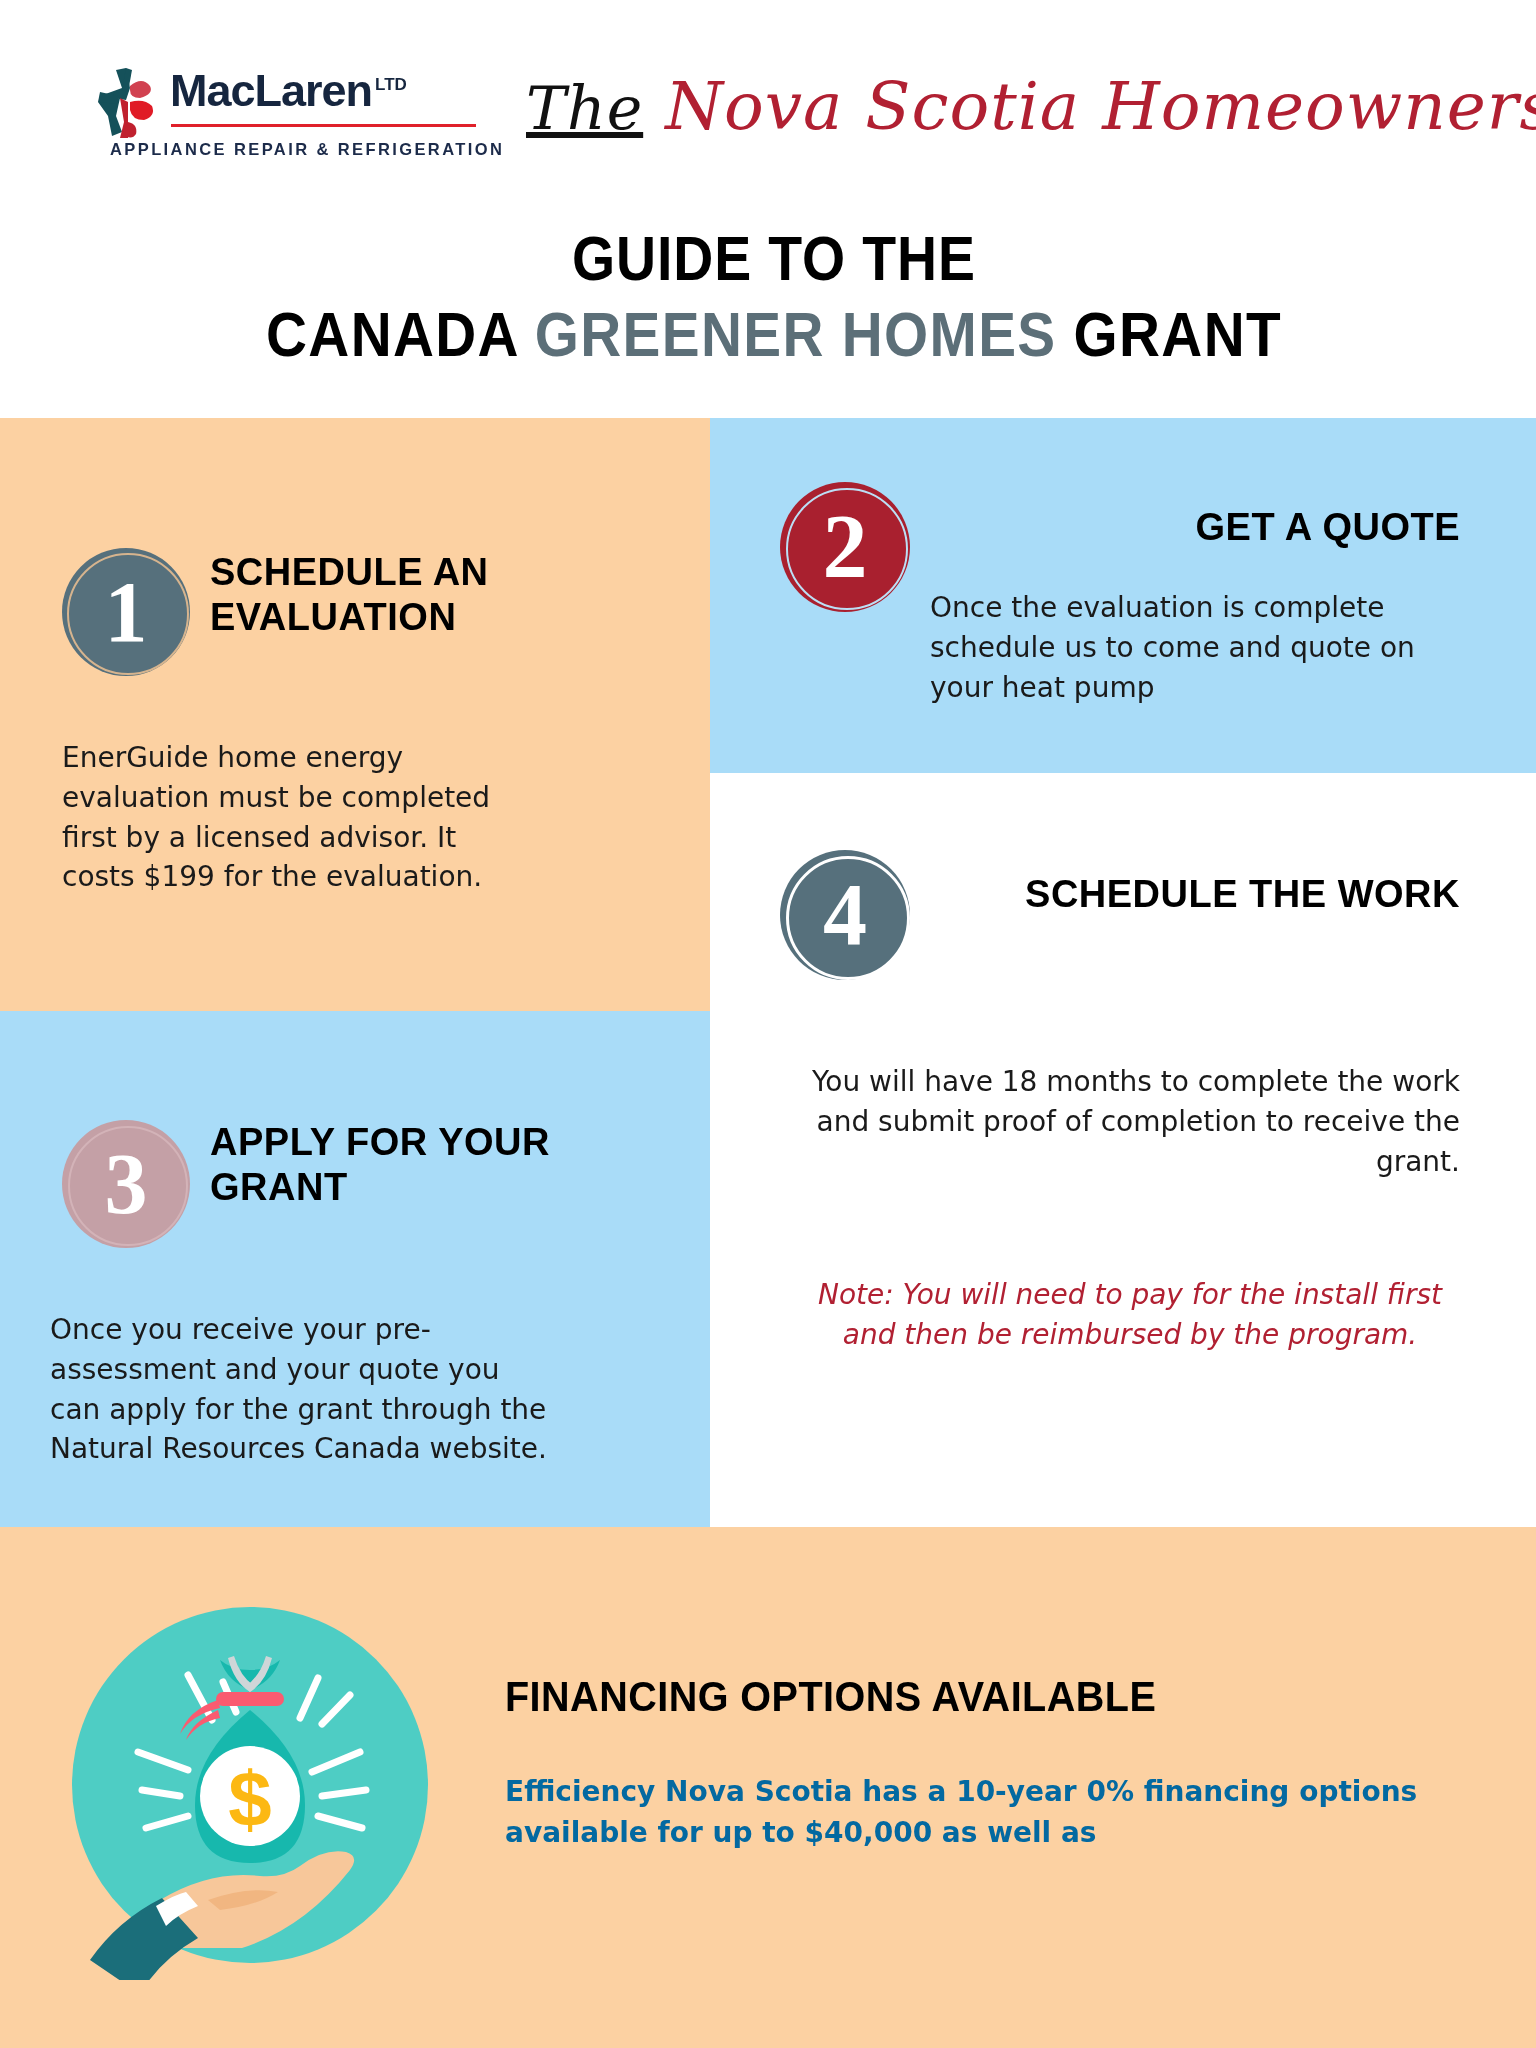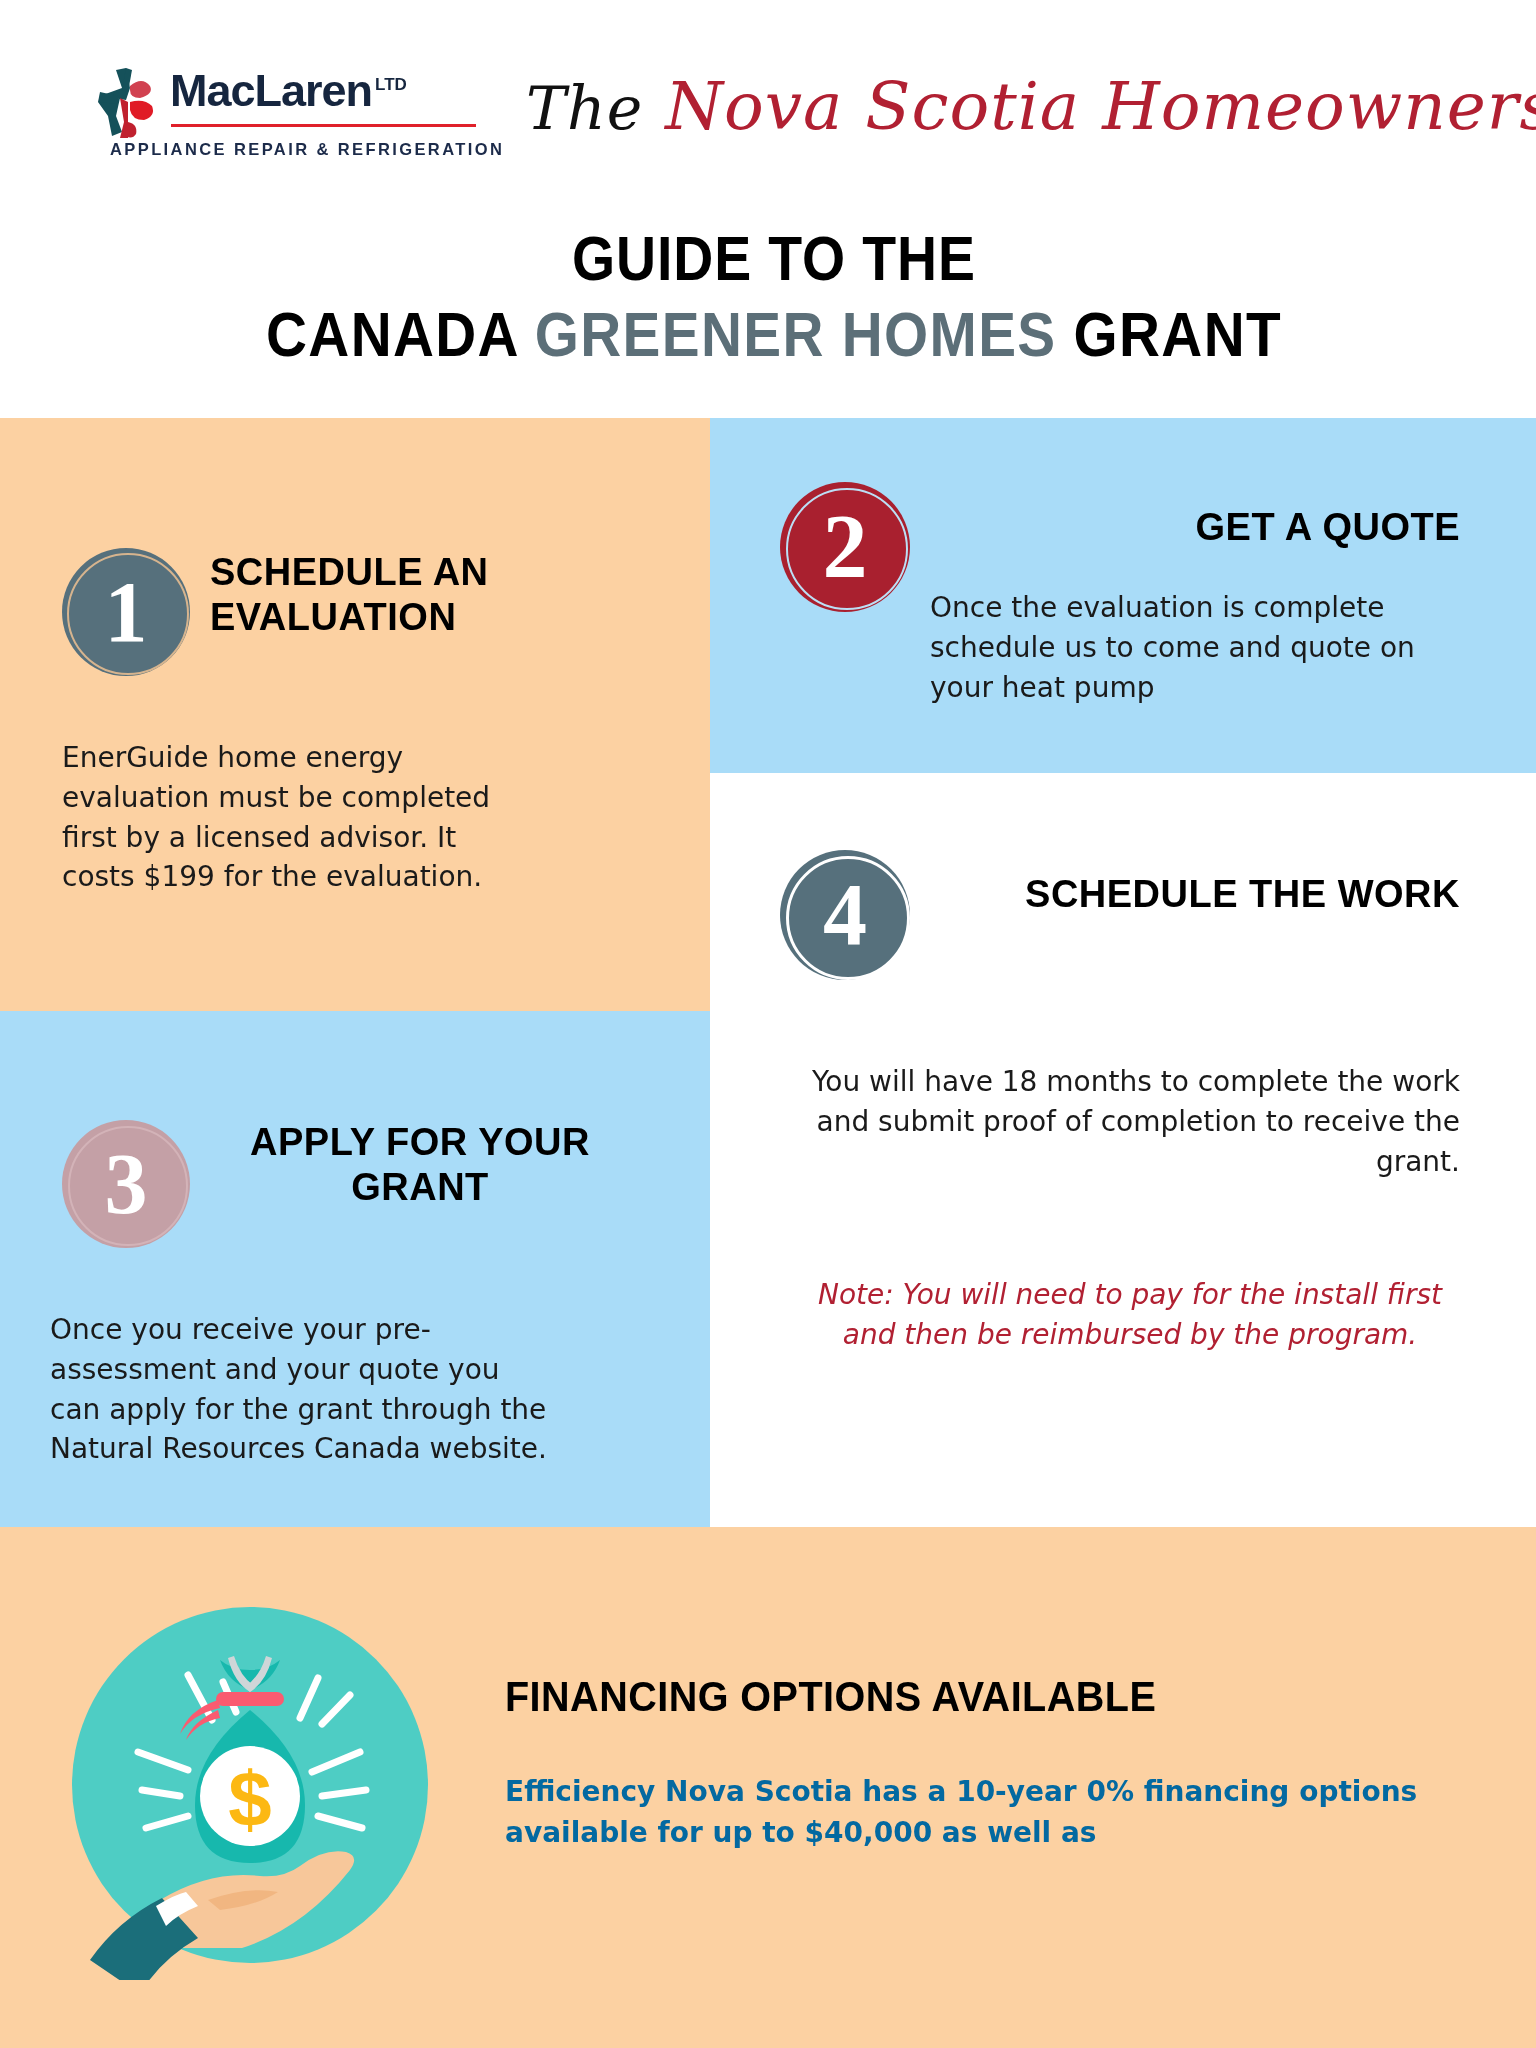"The" .script-the { text-decoration: none -> underline }
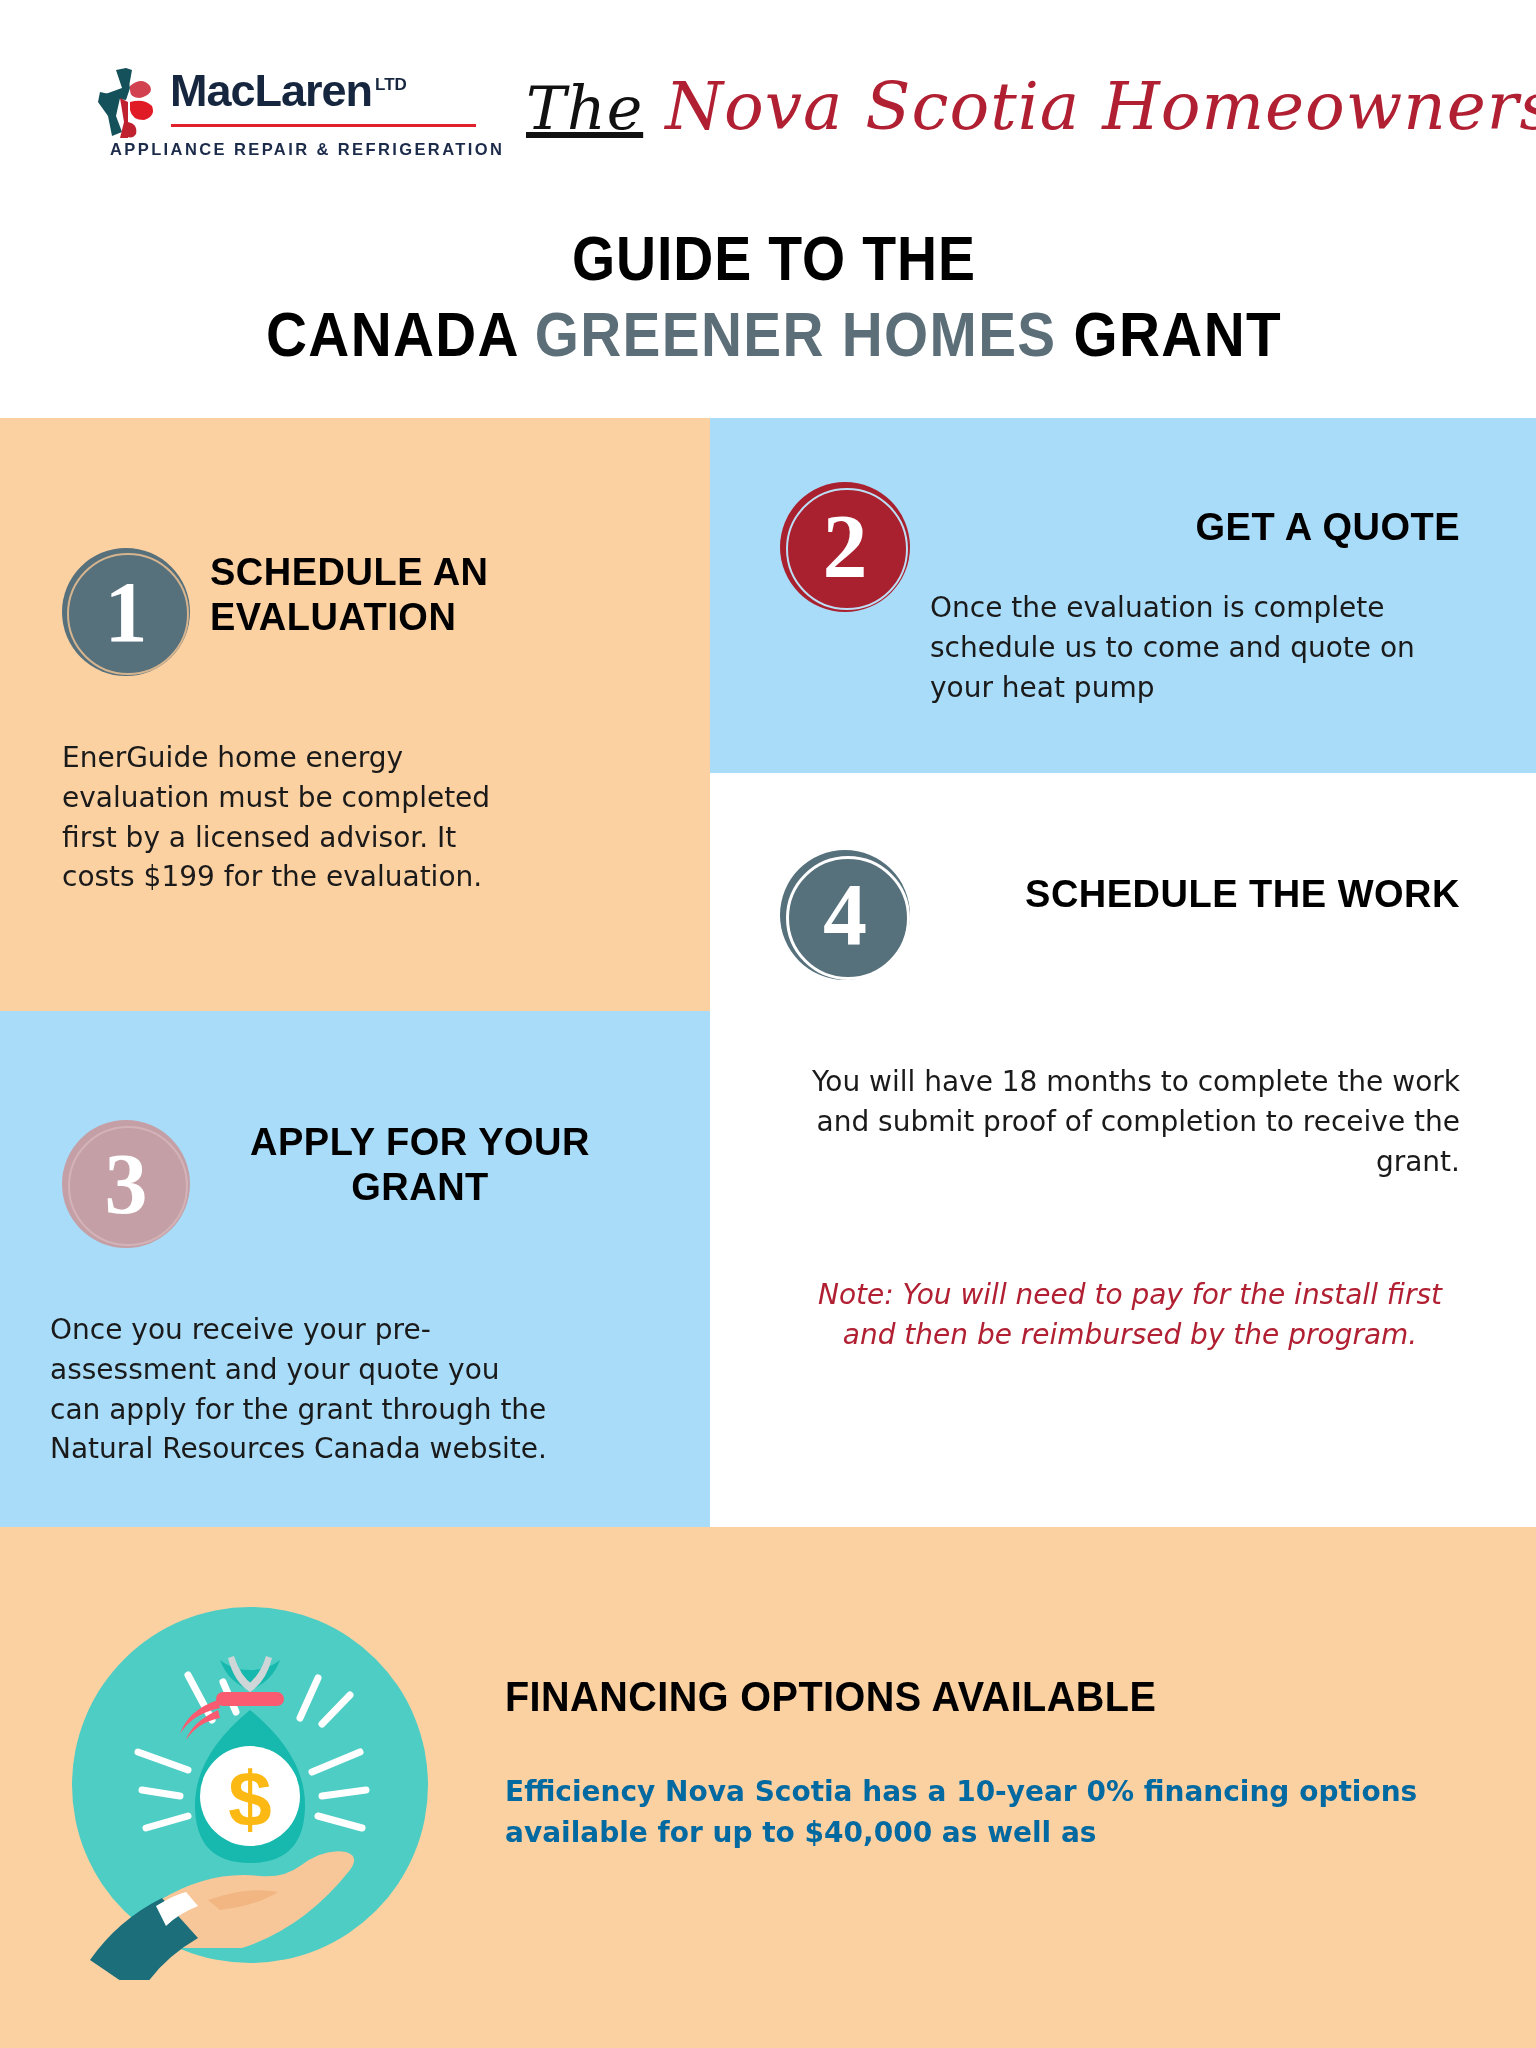"APPLY FOR YOUR GRANT" .s3-head { text-align: center -> left }
